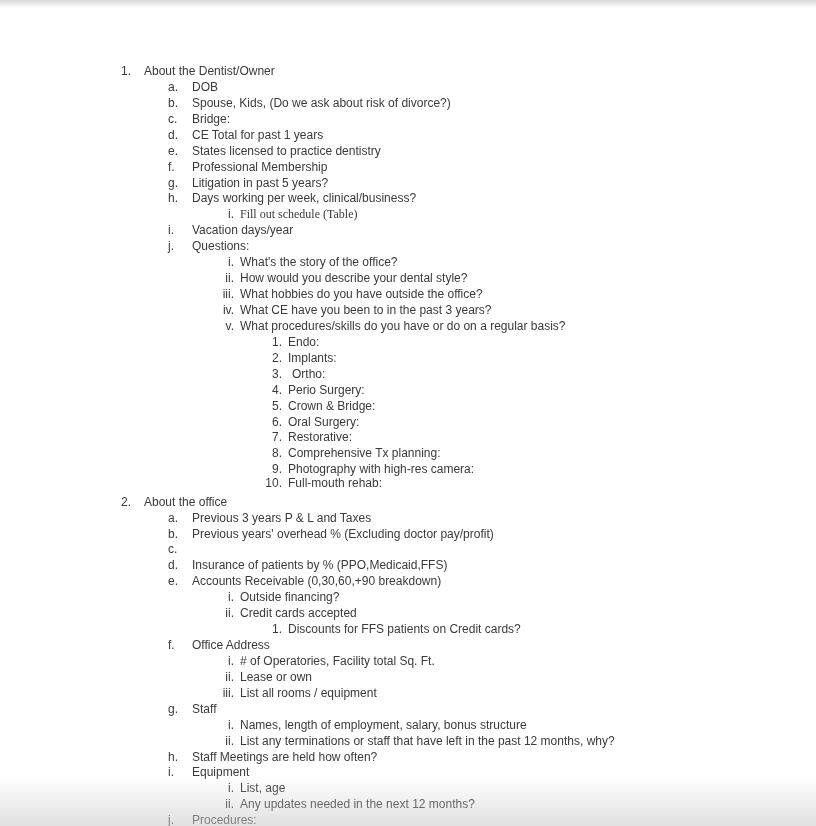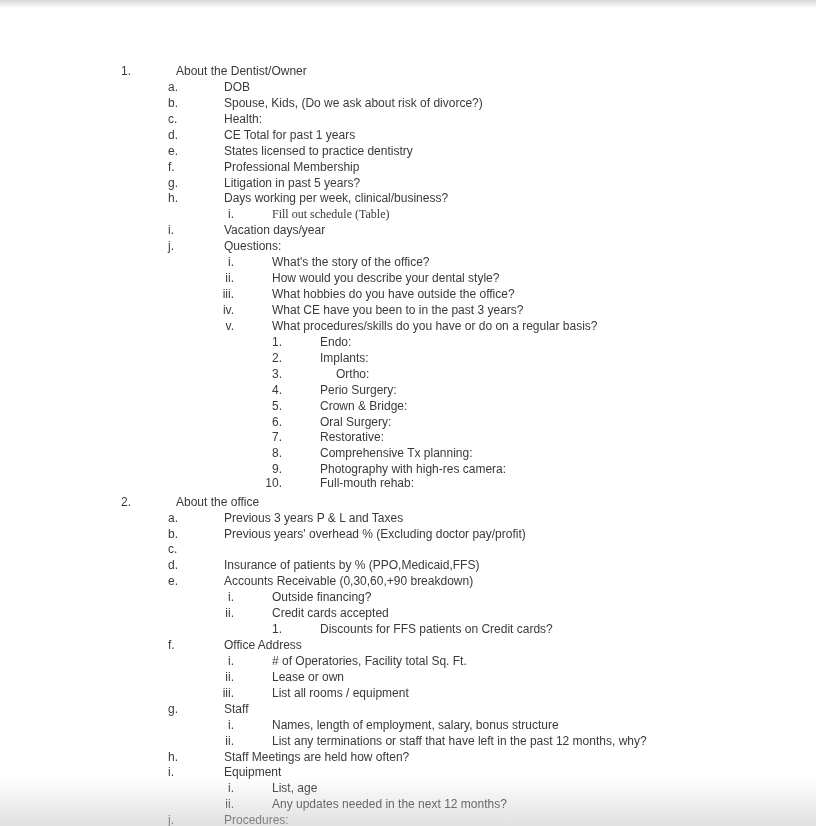"About the Dentist/Owner" .text { margin-left: 32px -> none }
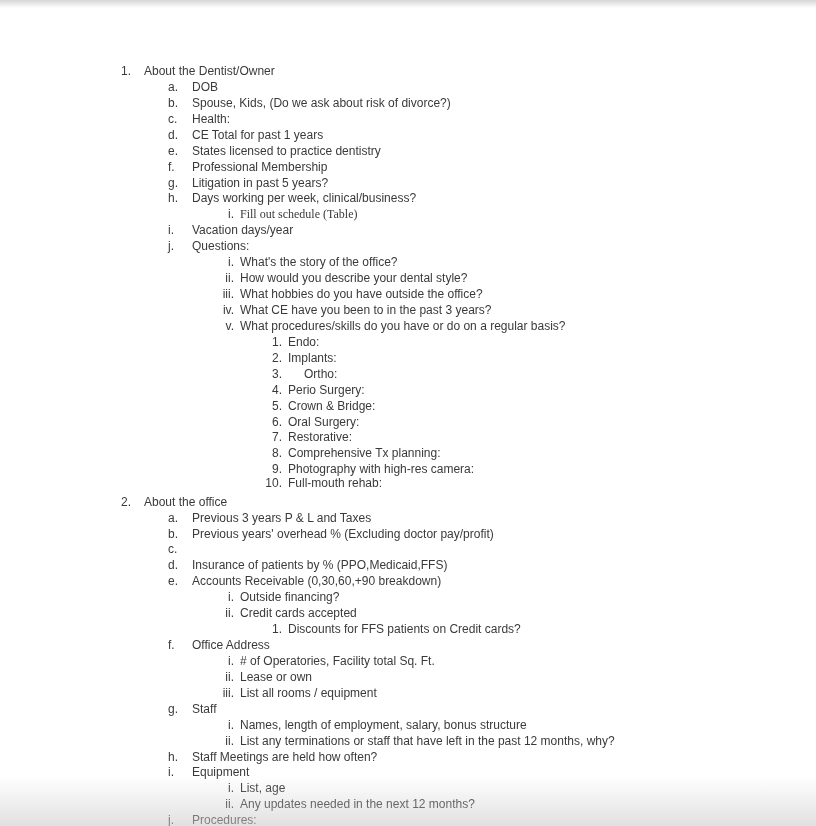"Health:" span.text { text: Health -> Bridge }
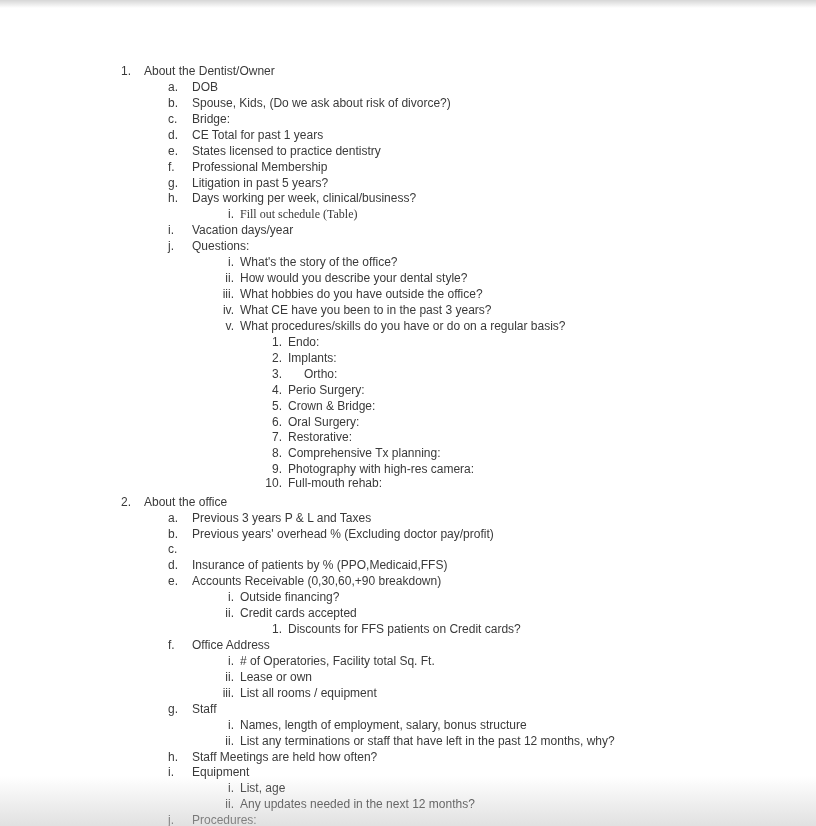"Ortho:" span.text { left: 304px -> 292px }
